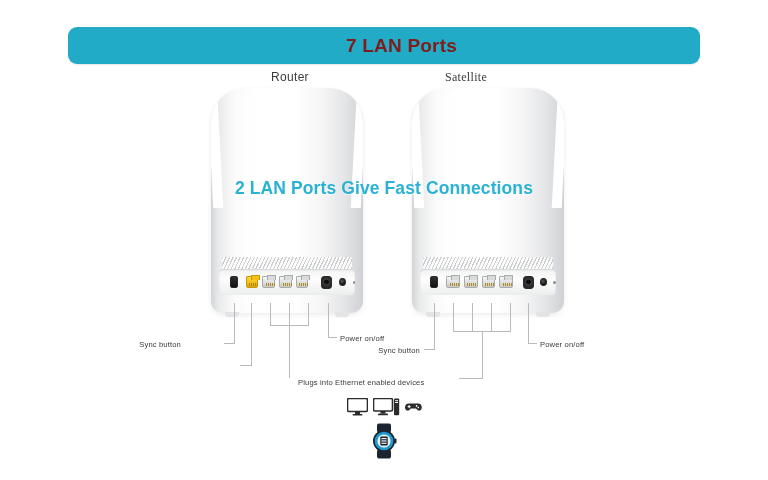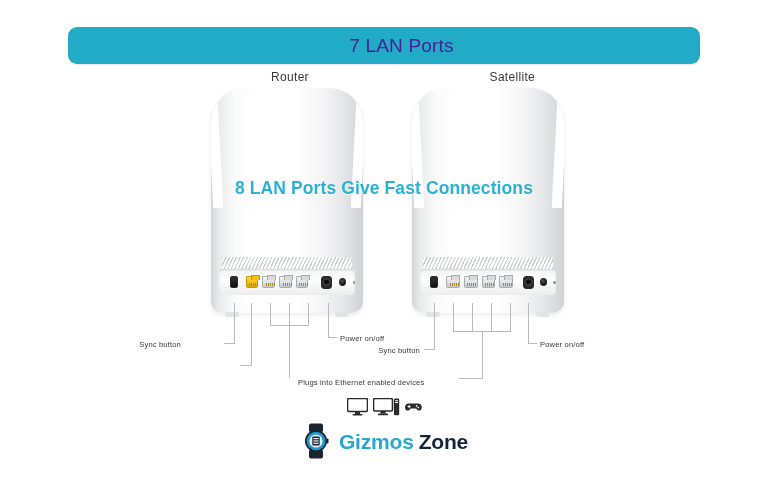"7 LAN Ports" .banner-title { color: #4c1d95 -> #7f1d1d; font-weight: normal -> bold }
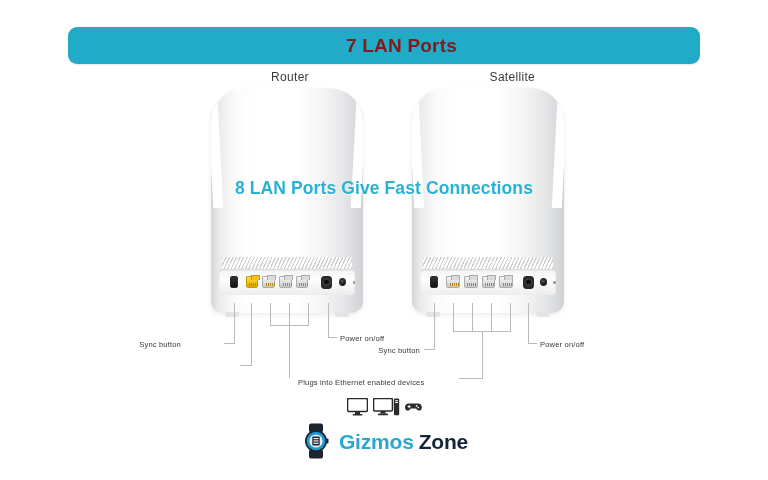"Satellite" .cap-sat { font-family: none -> Liberation Serif, serif; text-align: right -> left }
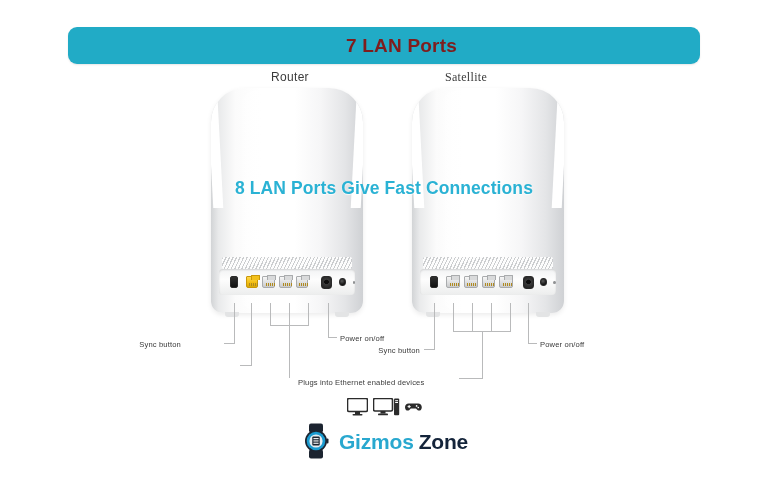"8 LAN Ports Give Fast" div { text: 8 -> 2 }
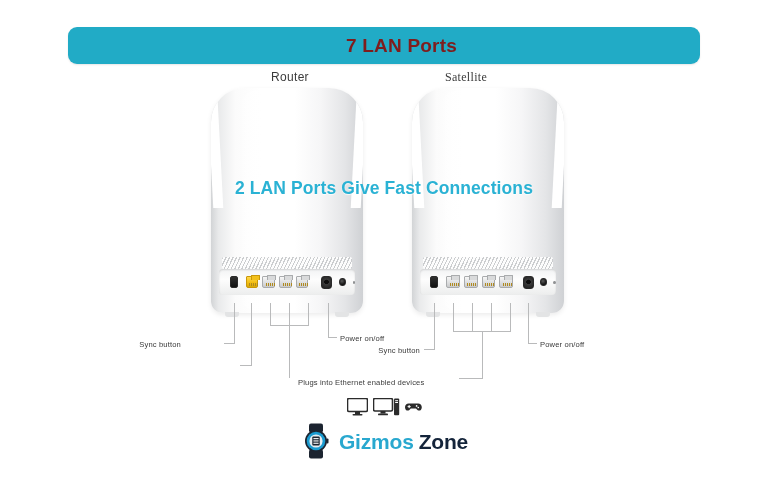"Gizmos Zone" div.logo-text { html: <div><span>Gizmos</span><span>Zone</span></div> -> none }
